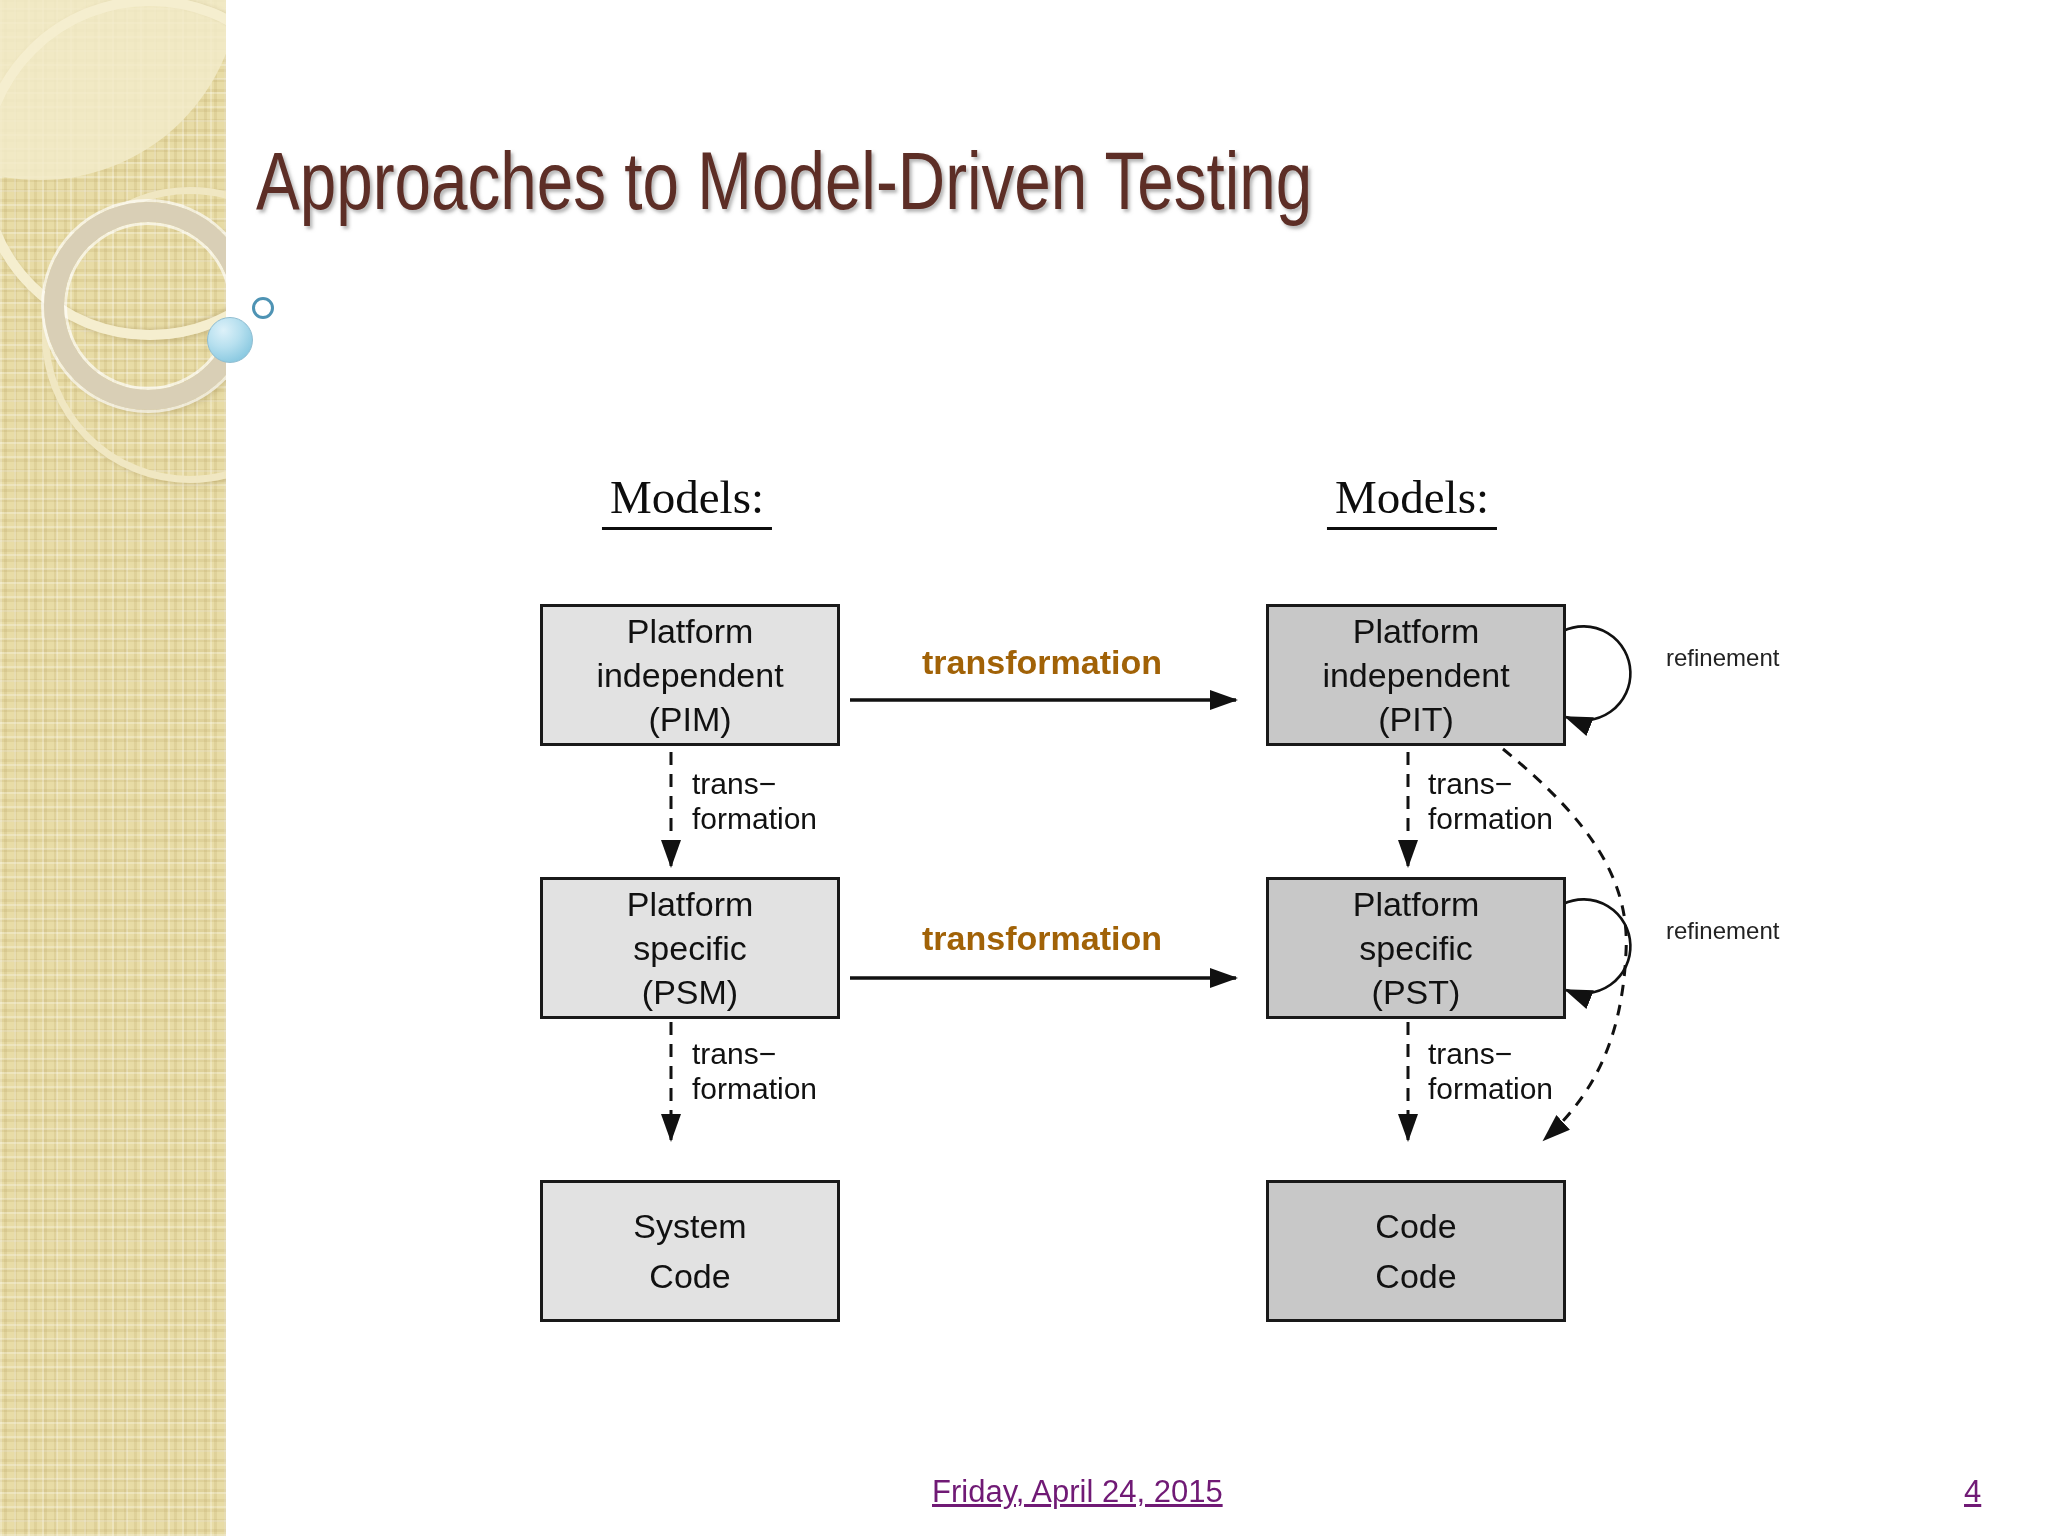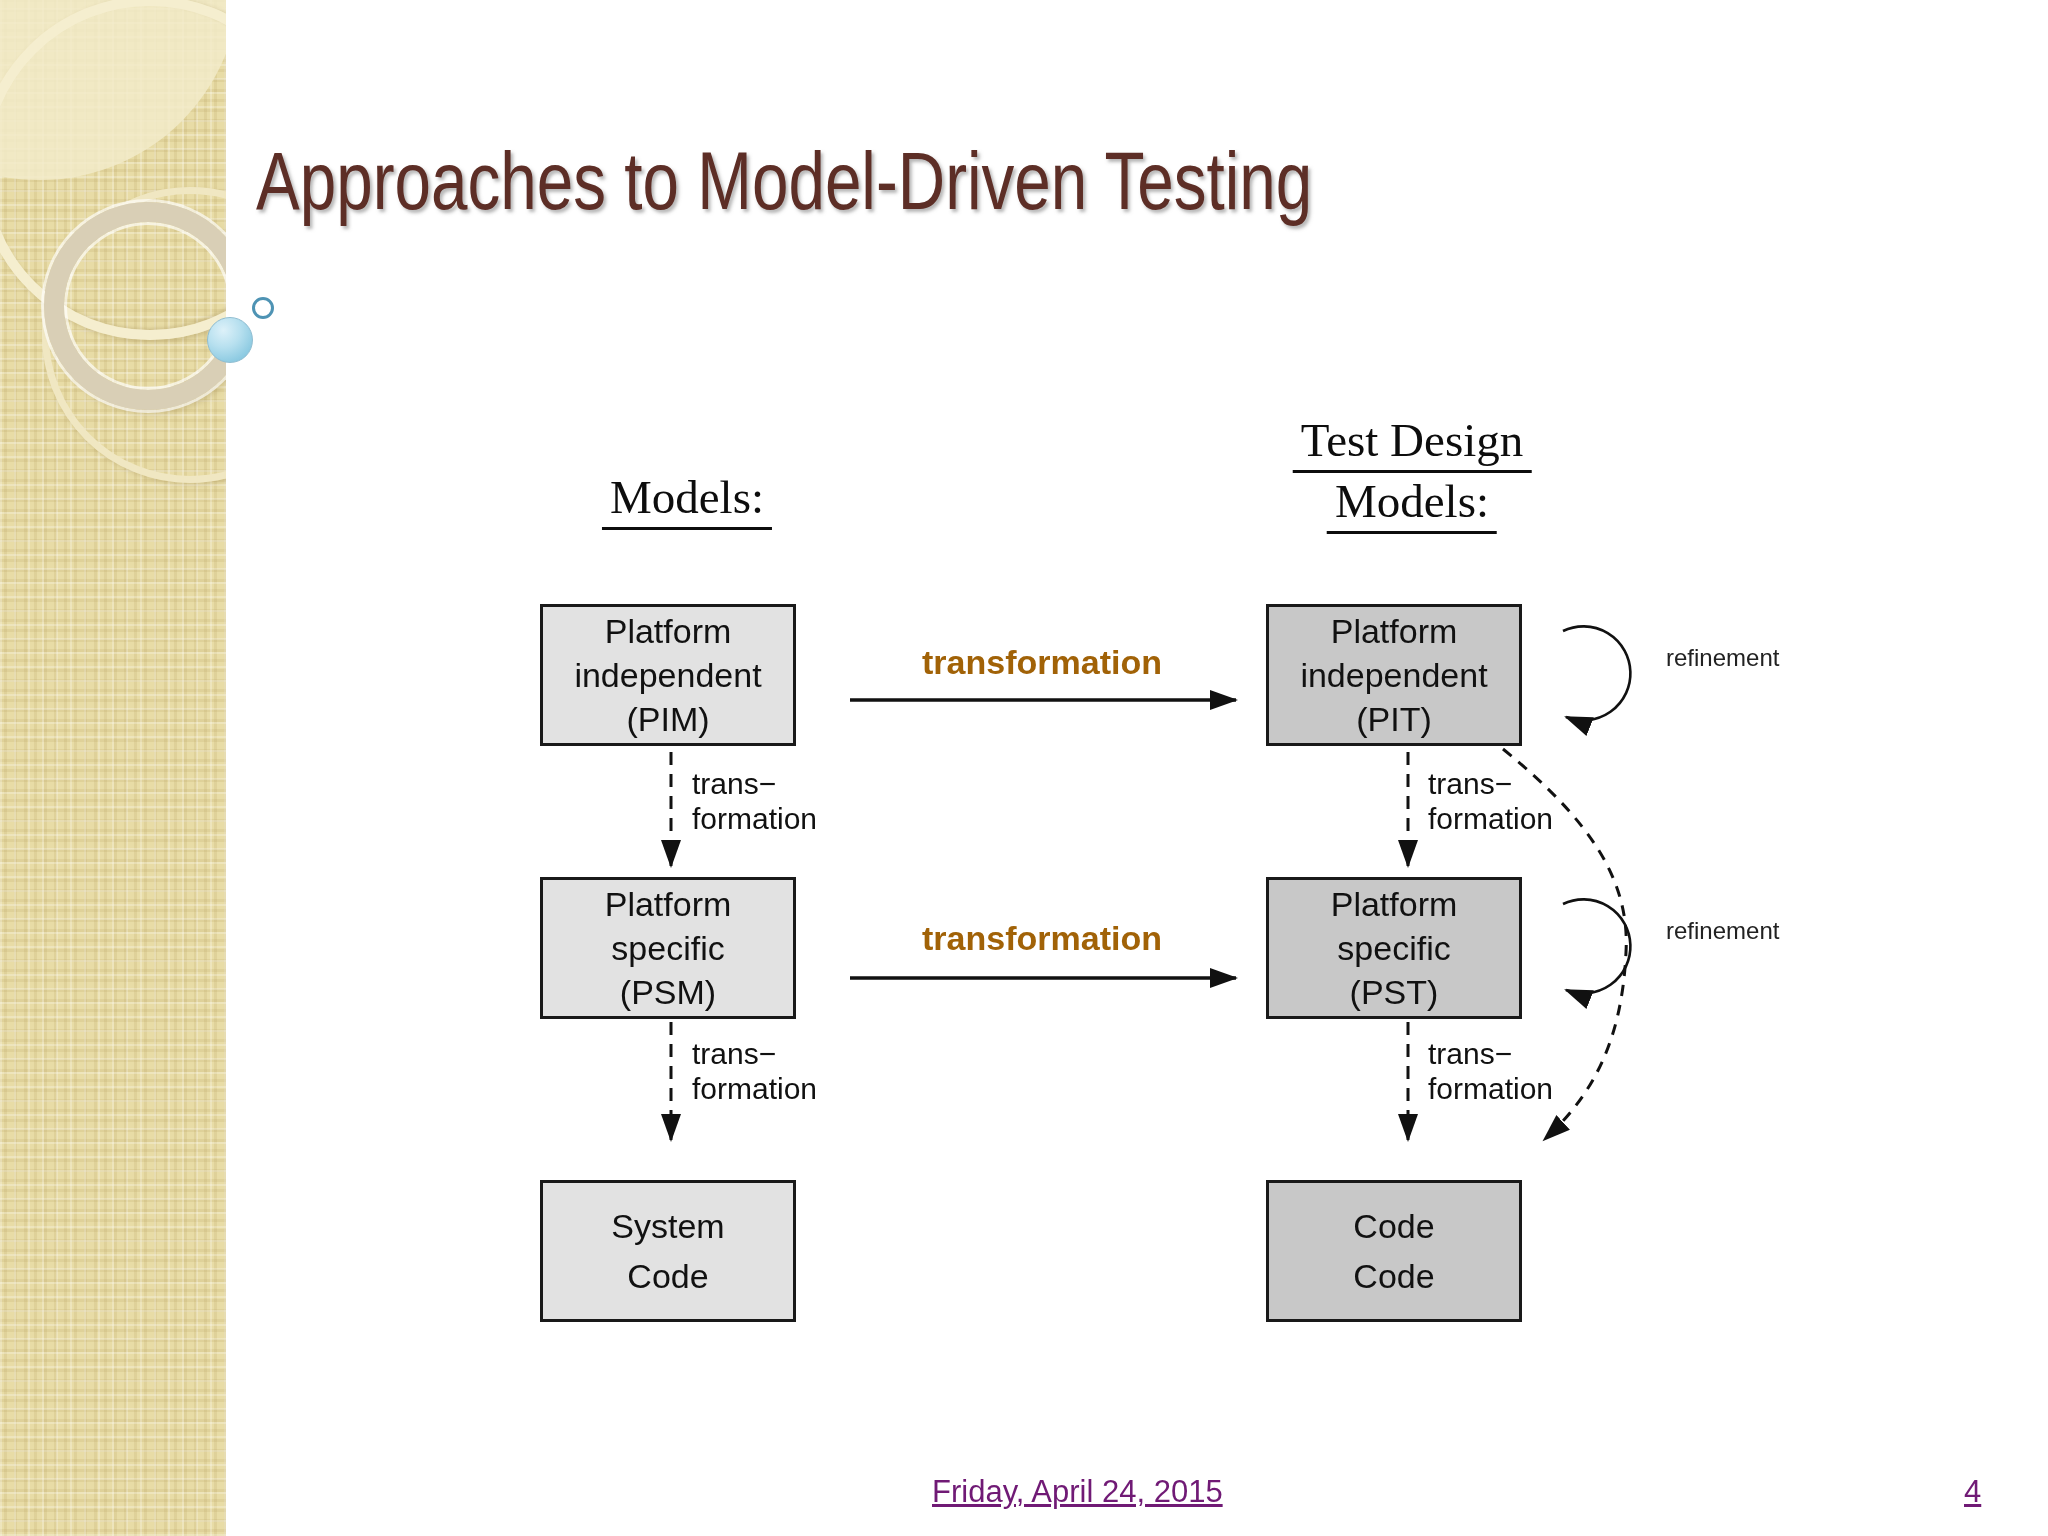"Test Design" span.hline { html: <span>Test Design</span> -> none }
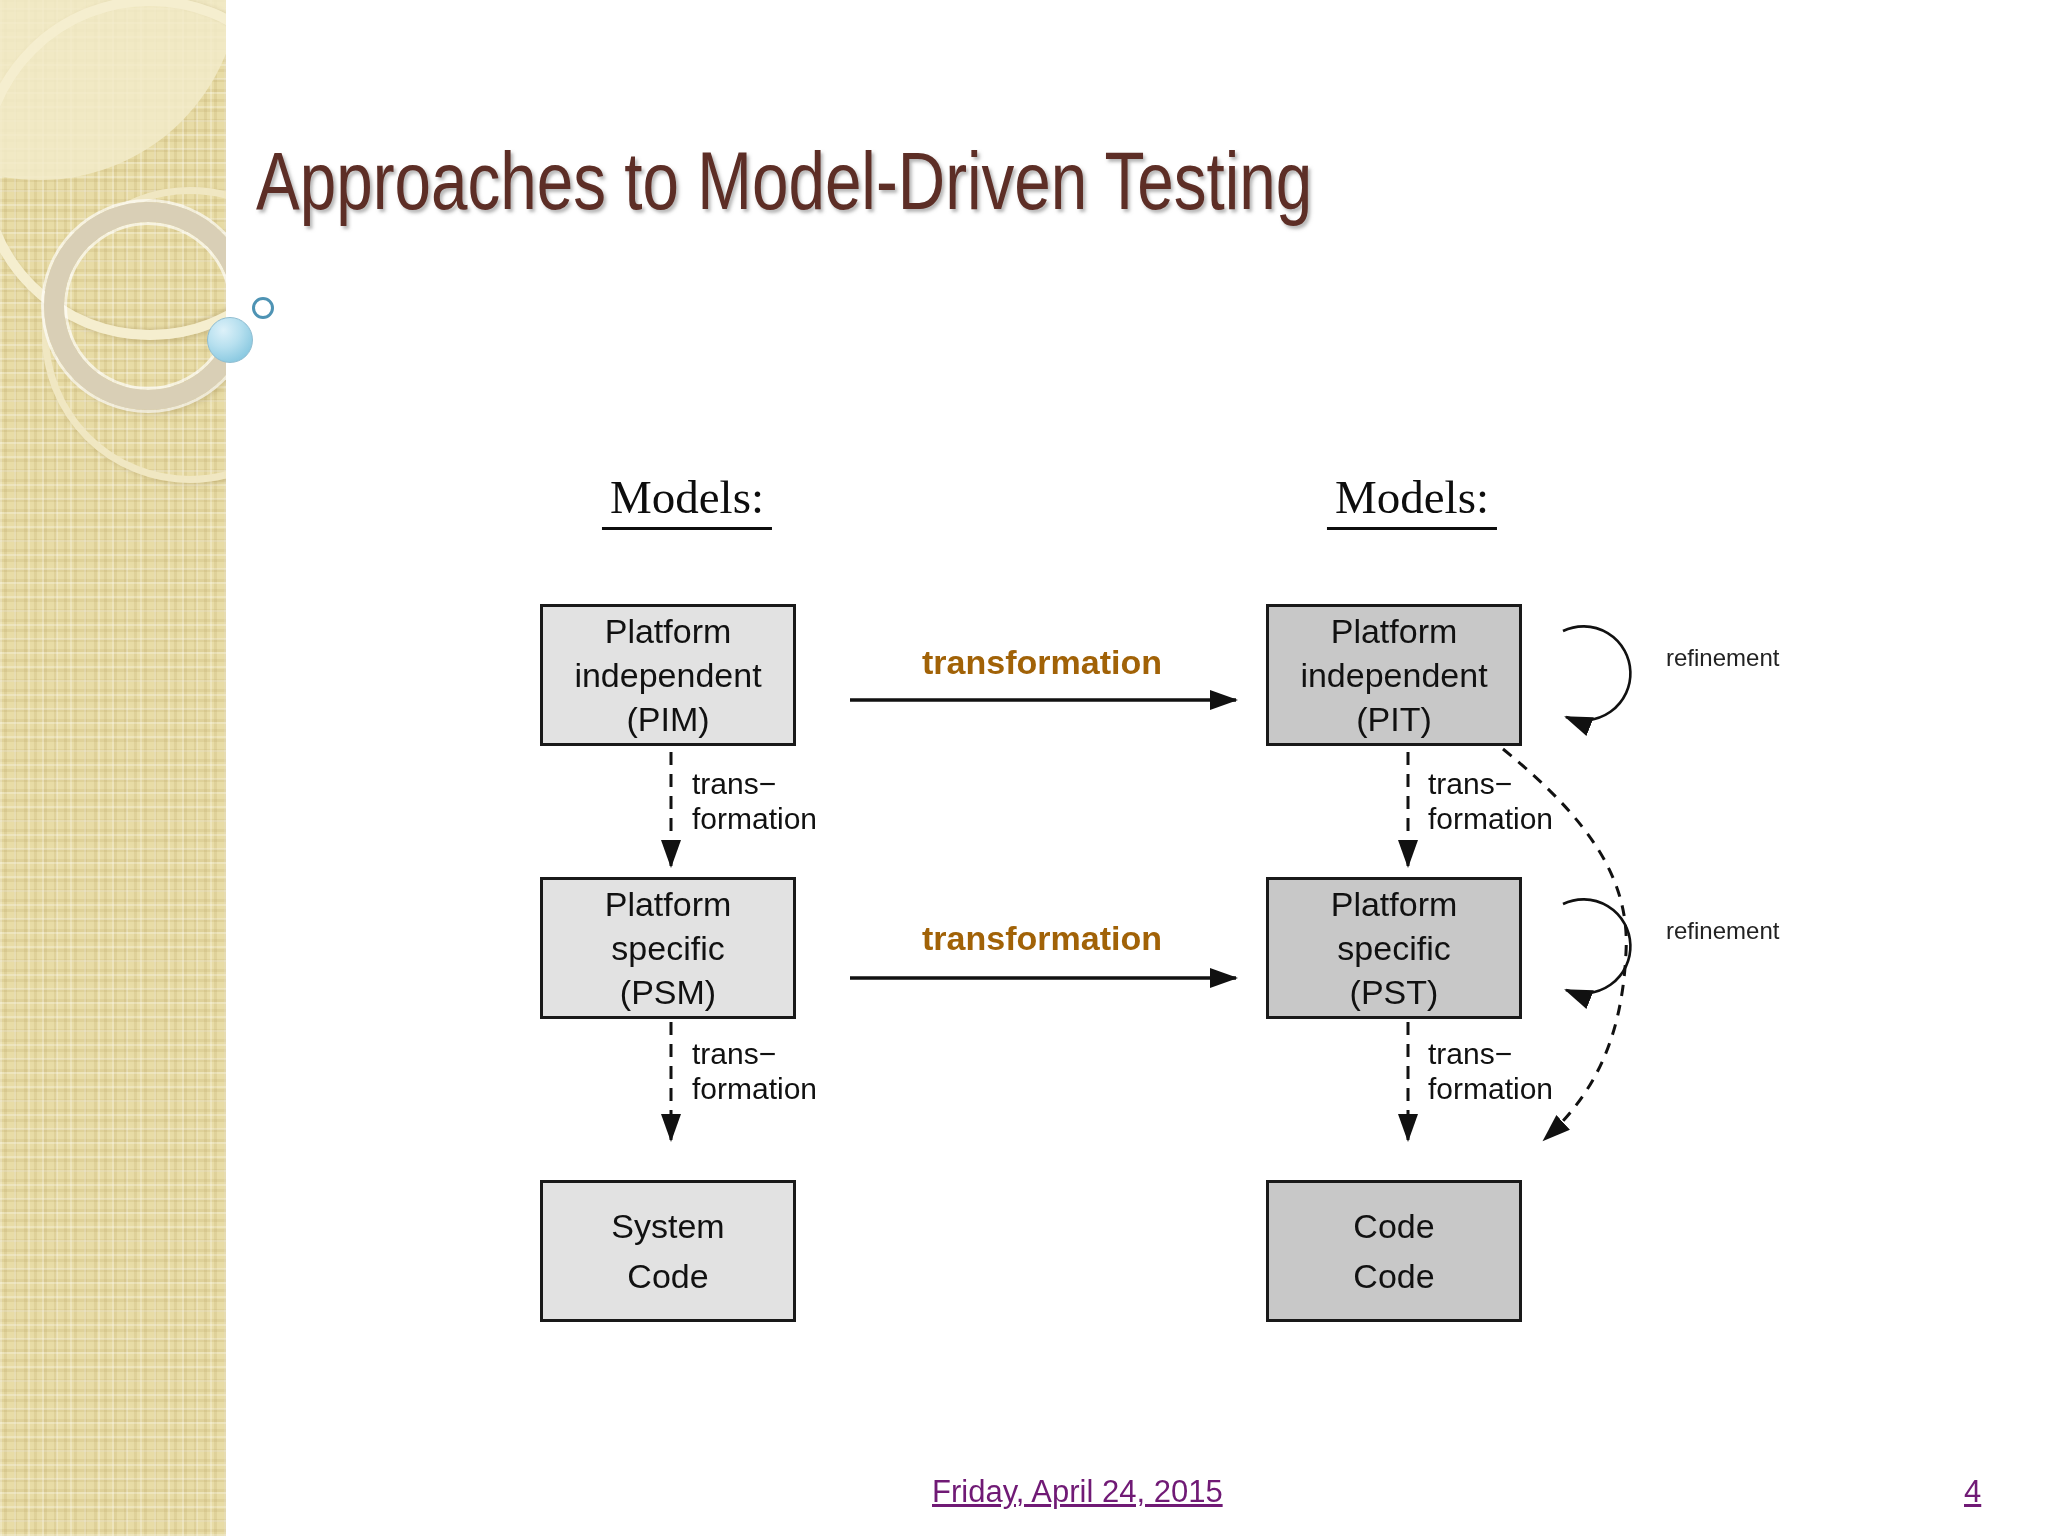"Platform" .dbox { width: 256px -> 300px }
